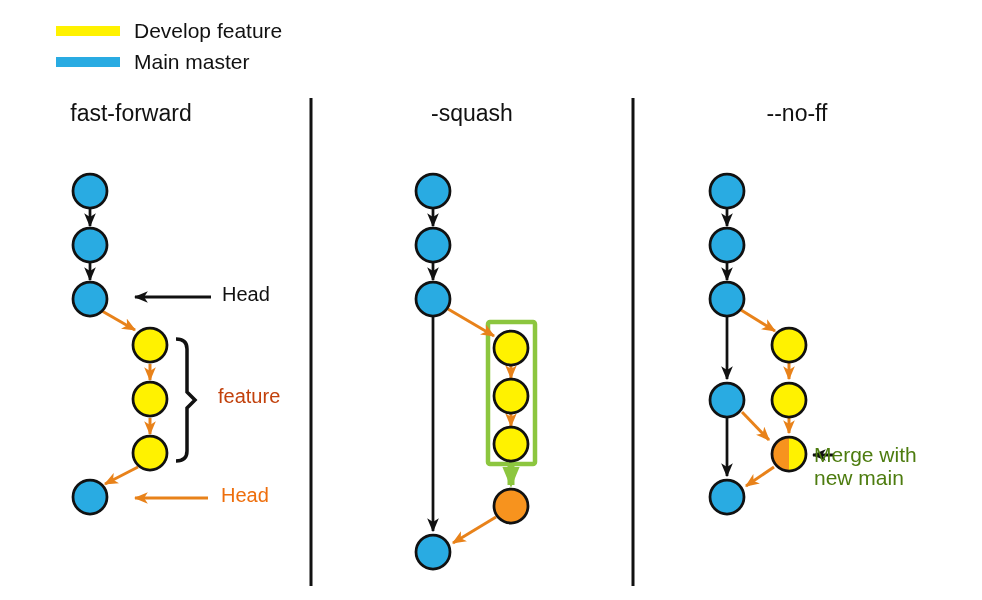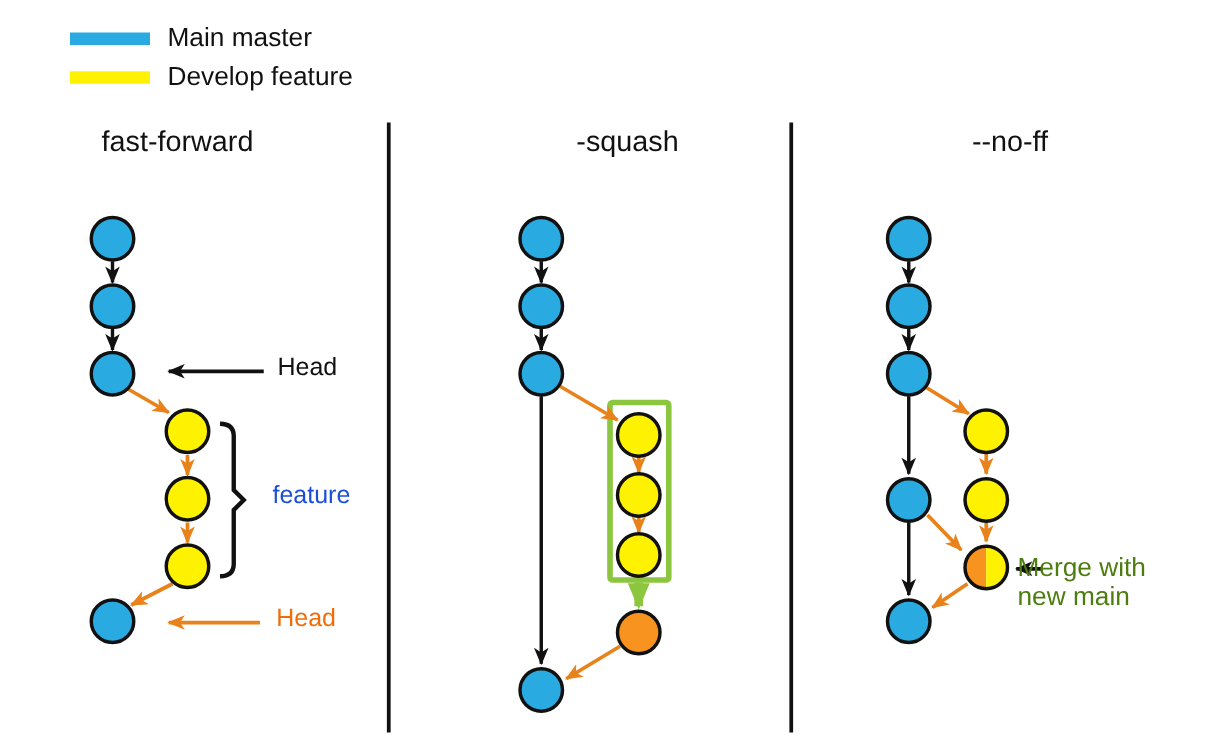"Main master" div.legend-row { order: before "Develop feature" -> after "Develop feature" }
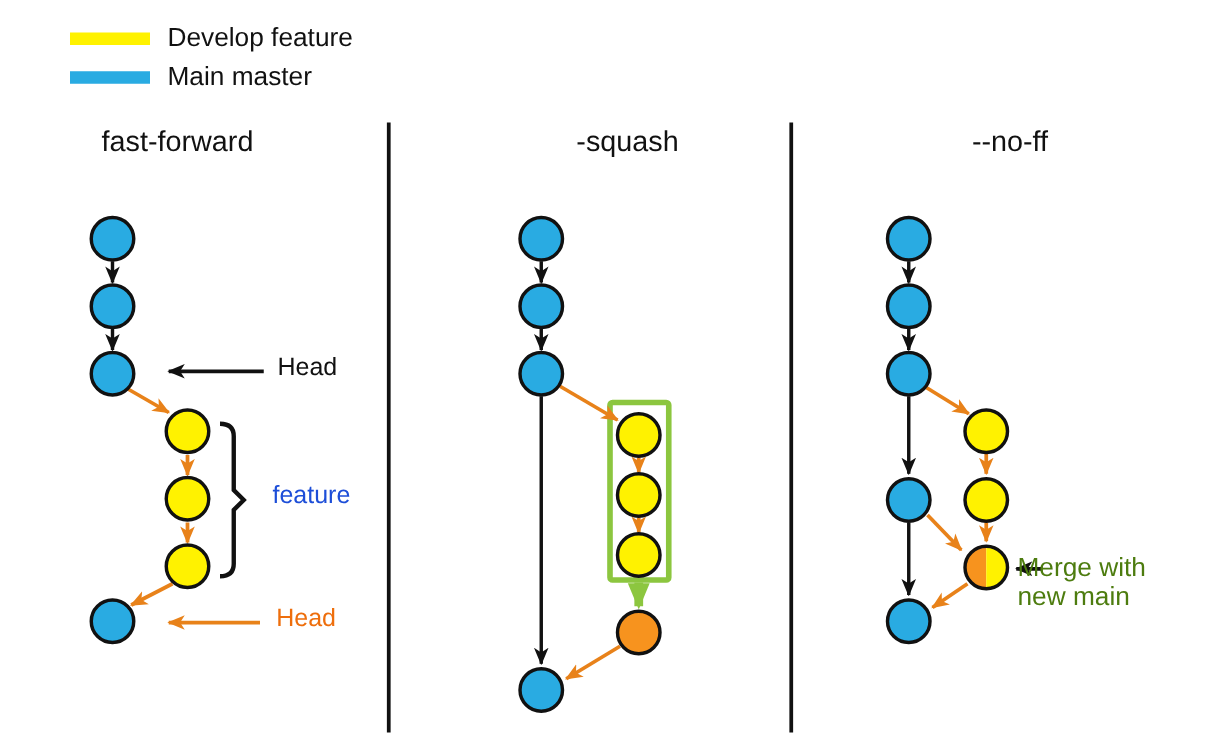"fast-forward" .col-title { margin-left: 11px -> none }
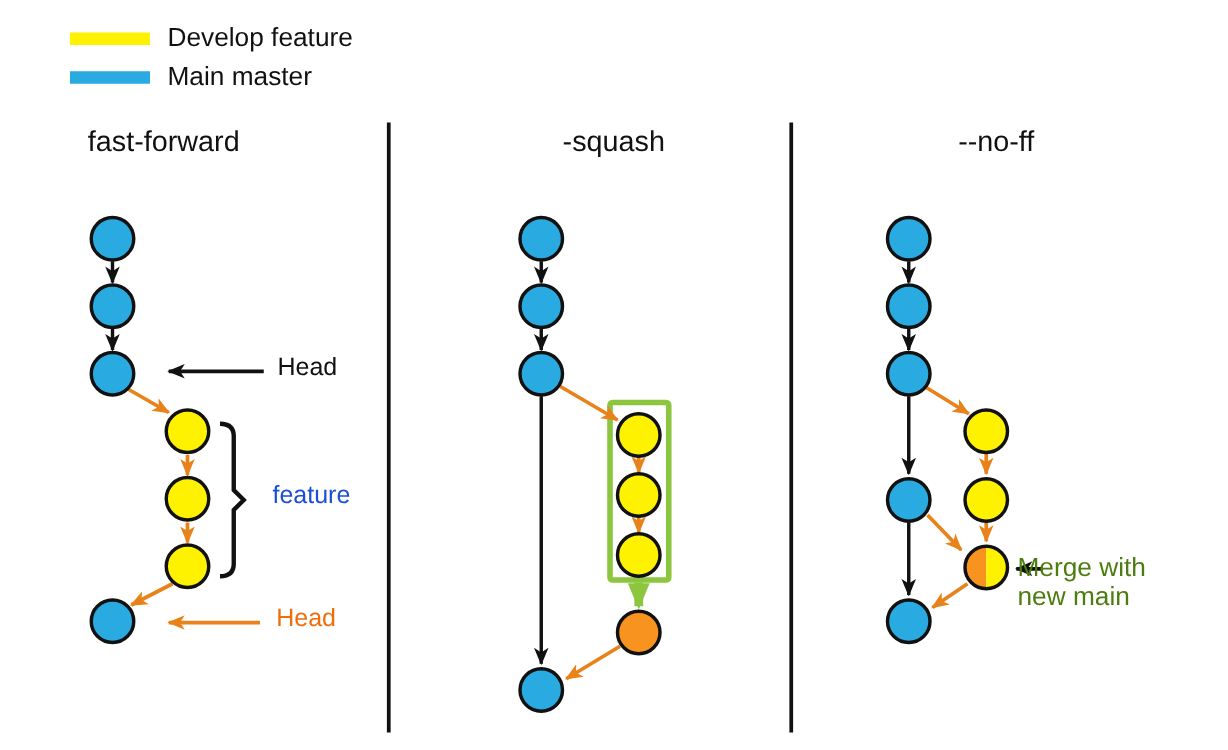"-squash" div.col-title { left: 491px -> 472px }
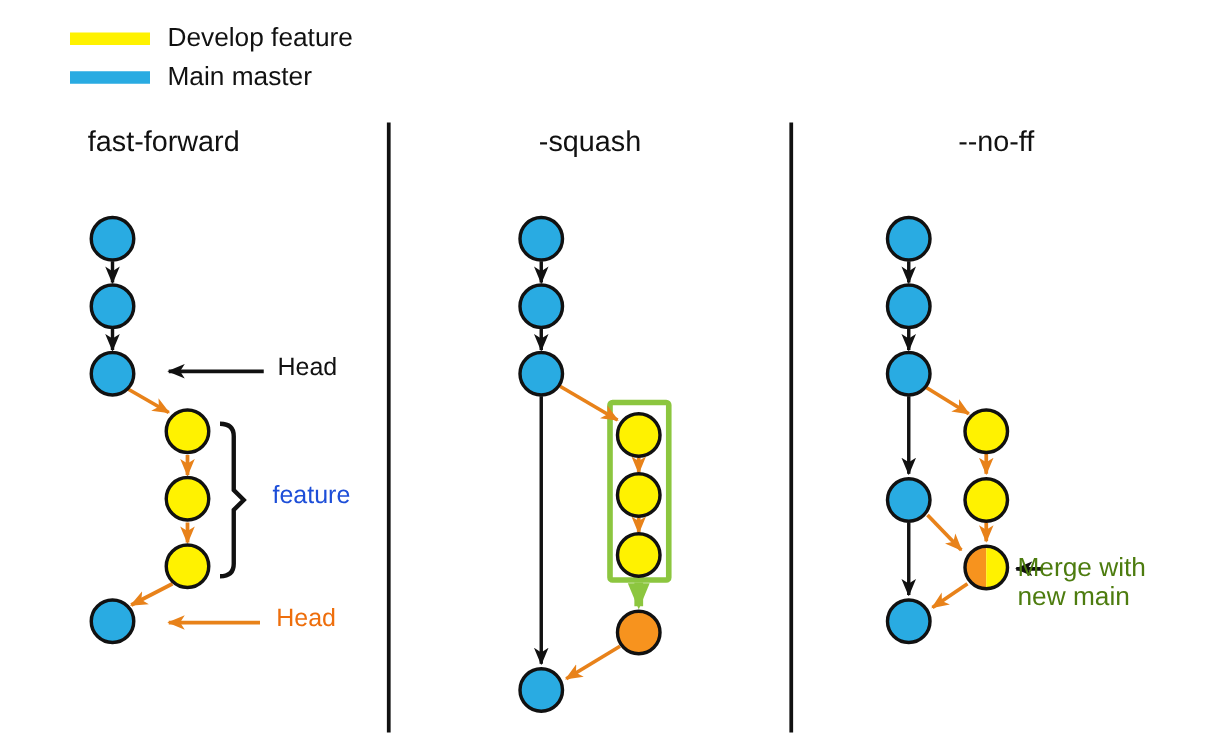"feature" div.float-label { color: #1d4ed8 -> #c2410c }
